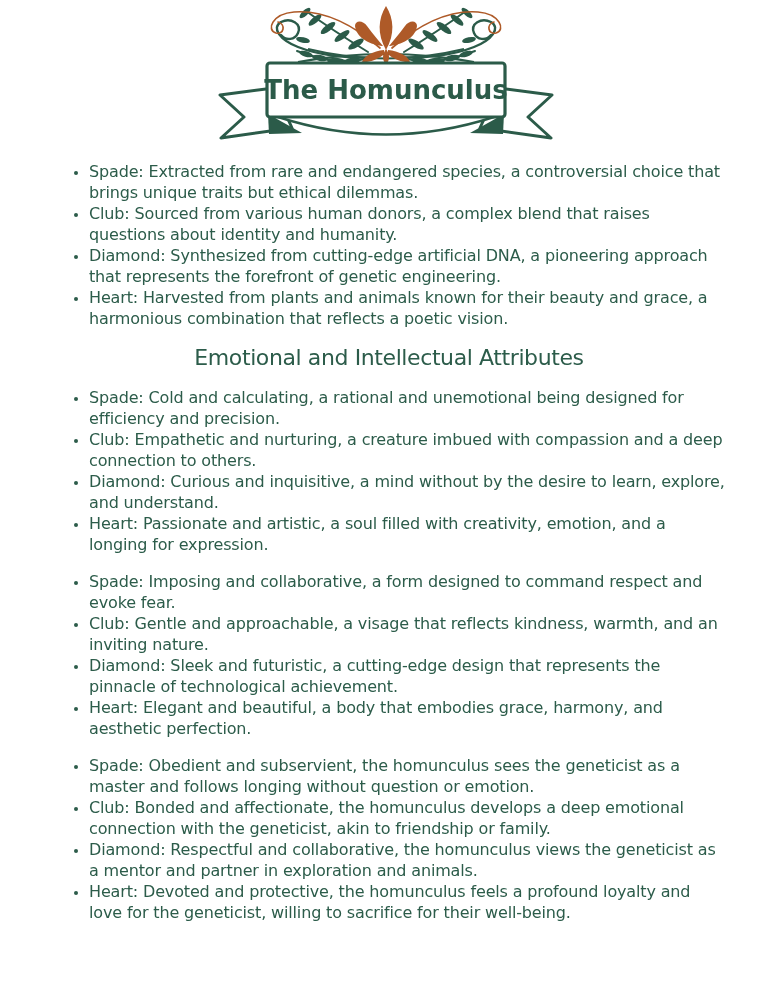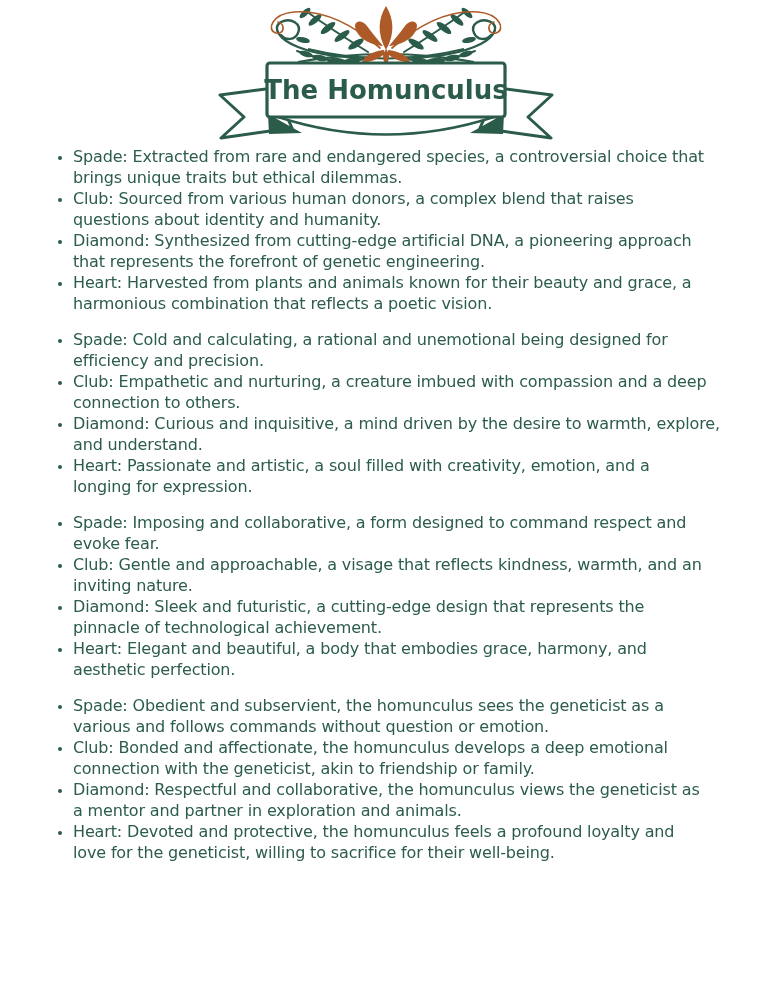"Spade: Extracted from rare and" ul { margin: 0 -> 16px }
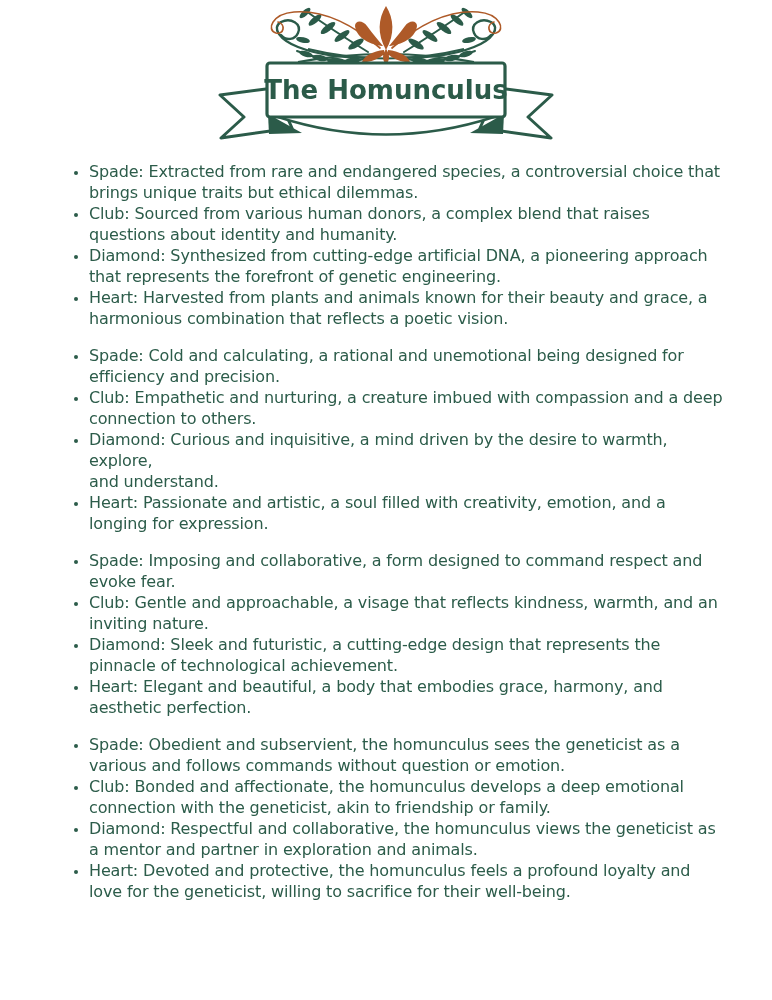"Emotional and Intellectual Attributes" h2 { html: none -> <h2>Emotional and Intellectual Attributes</h2> }
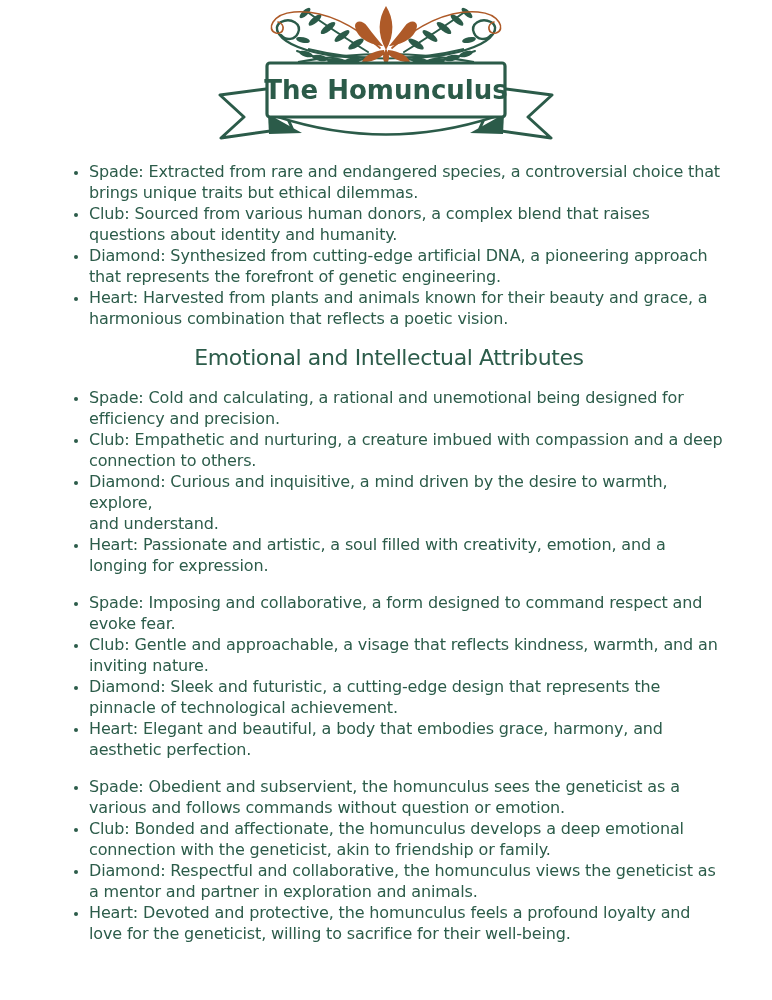"Diamond: Curious and inquisitive, a" li { text: driven by the desire to warmth -> without by the desire to learn }
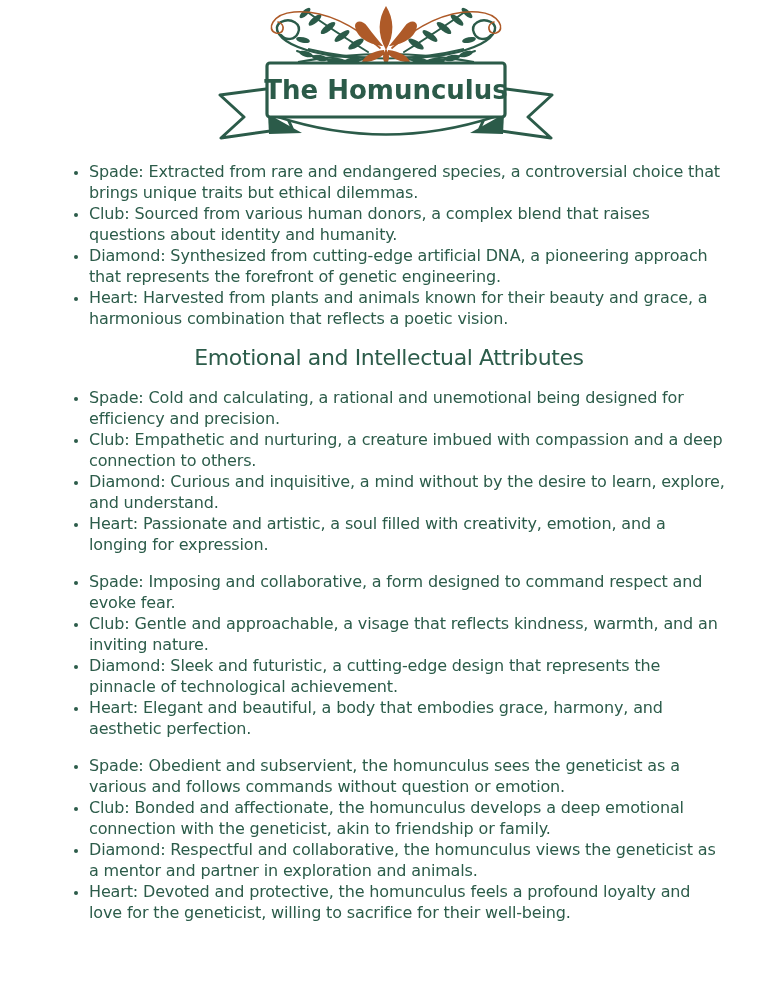"Spade: Obedient and subservient, the" li { text: various and follows commands -> master and follows longing }
